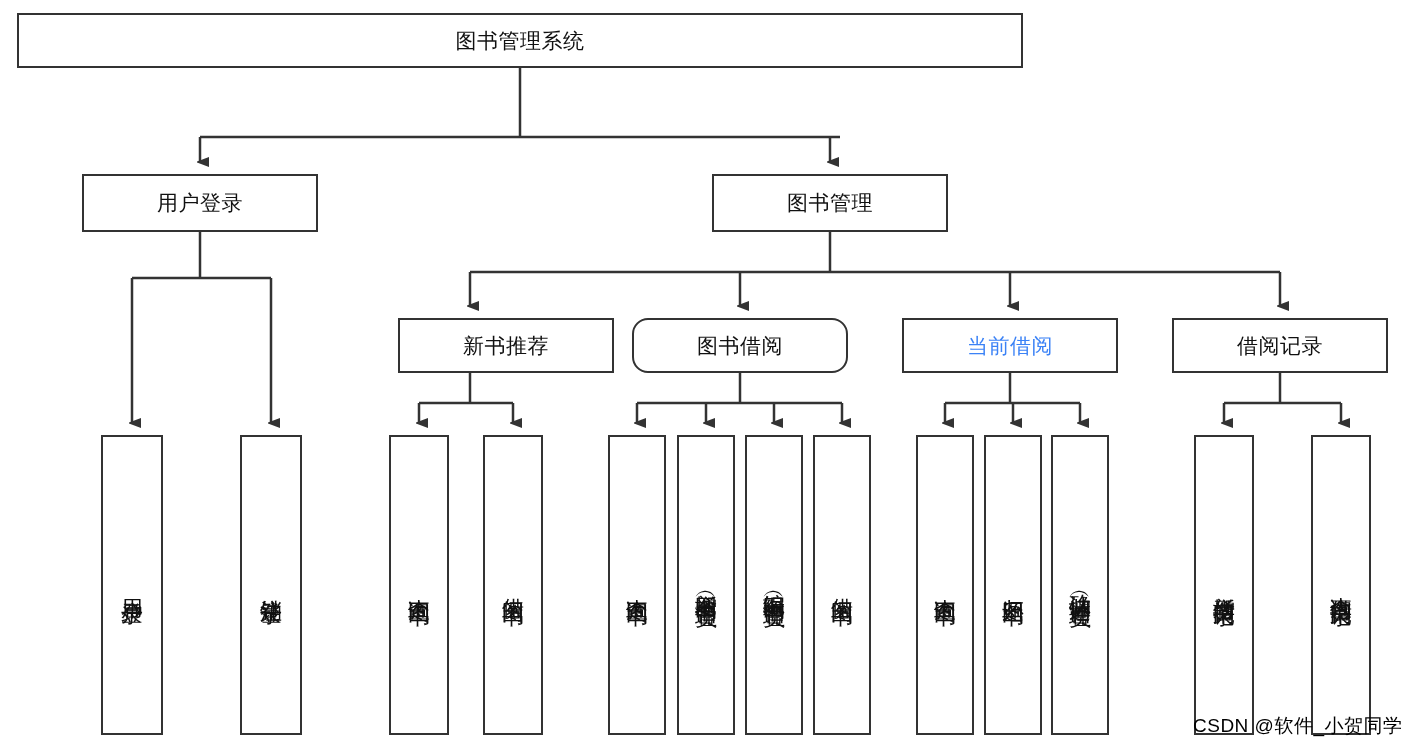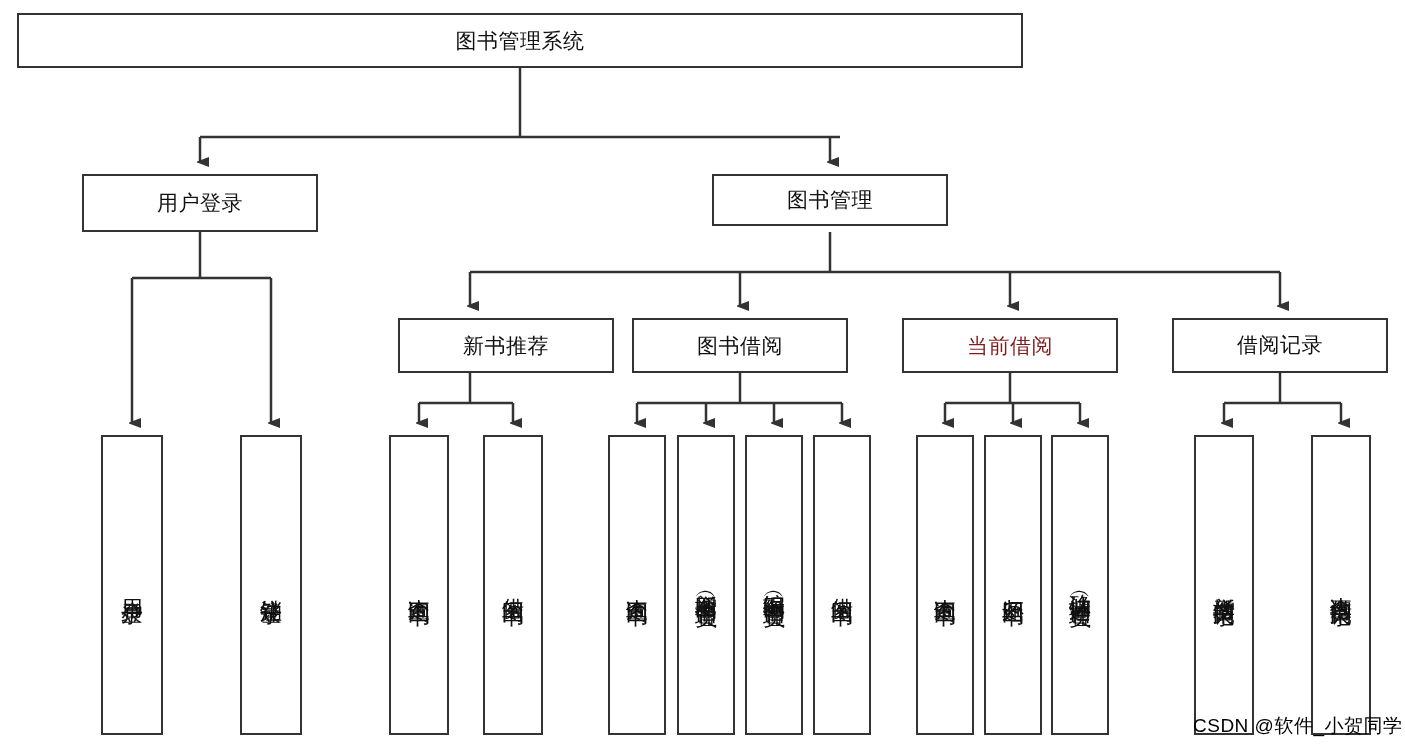"图书管理" div.node { height: 52px -> 58px }
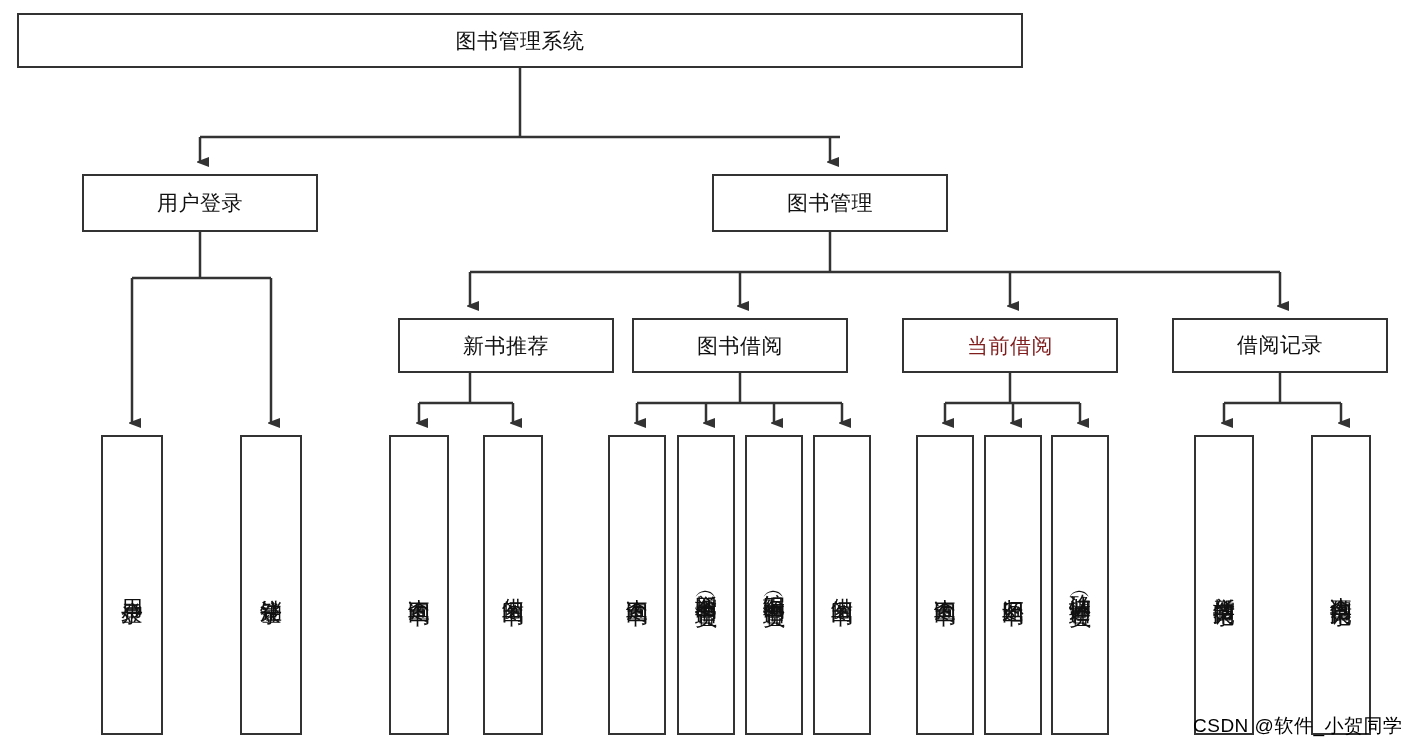"图书借阅" div.node { border-radius: none -> 16px }
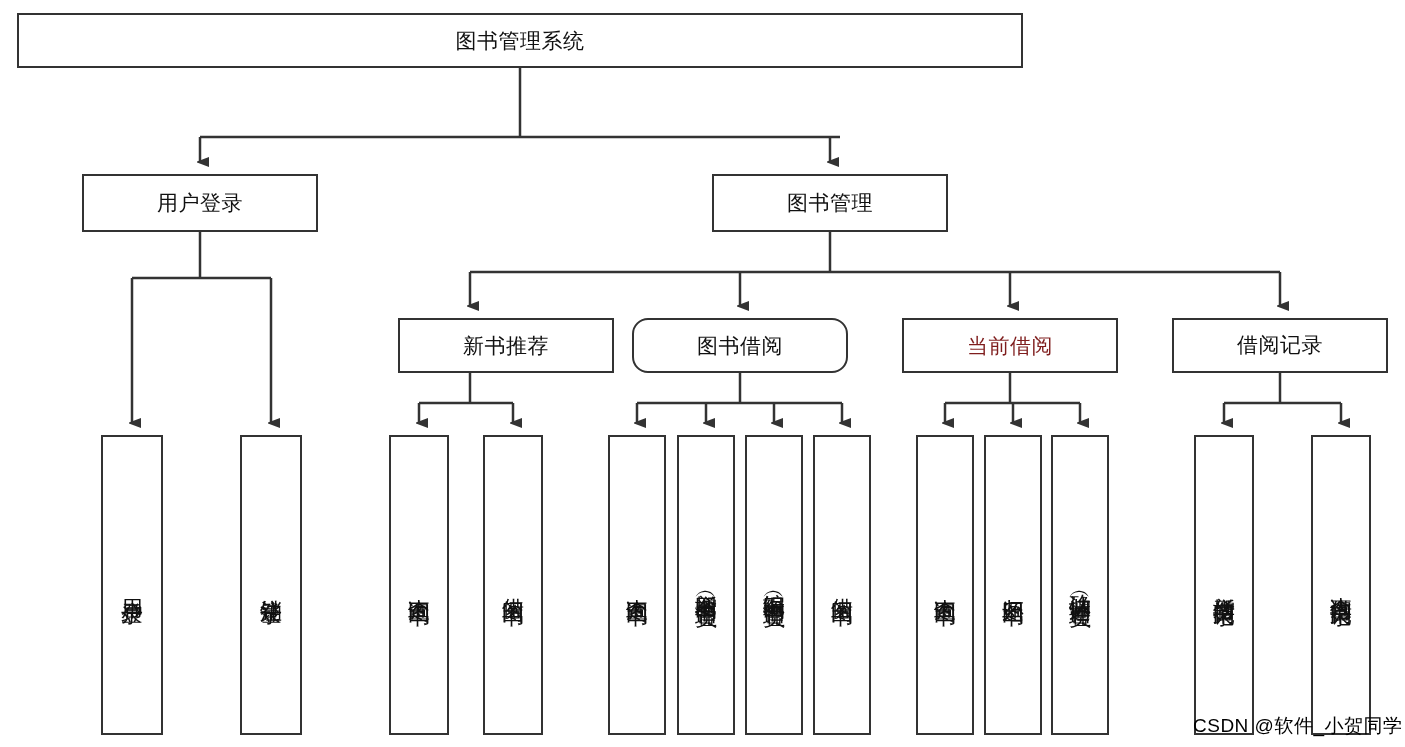"当前借阅" div.node { color: #7f1d1d -> #3b82f6 }
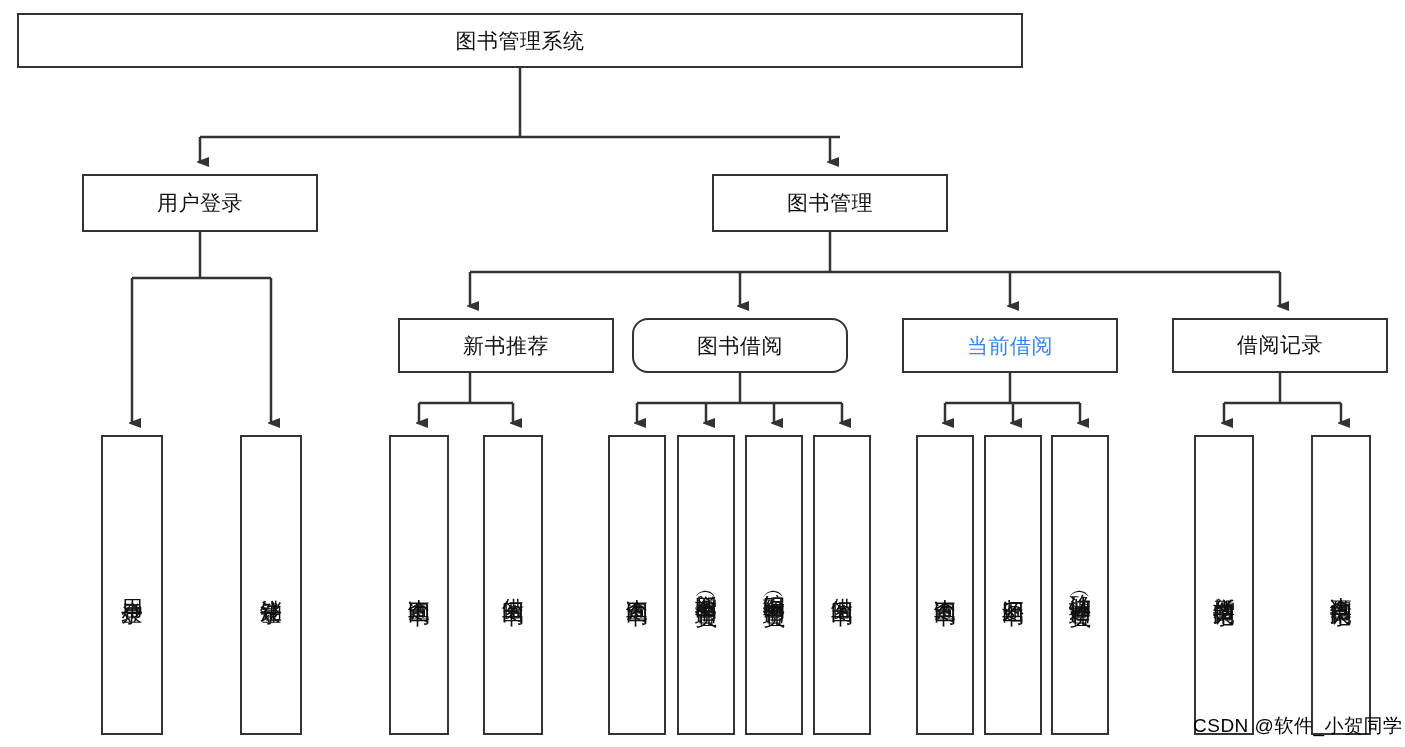"借阅记录" div.node { font-family: Liberation Serif, serif -> none }
